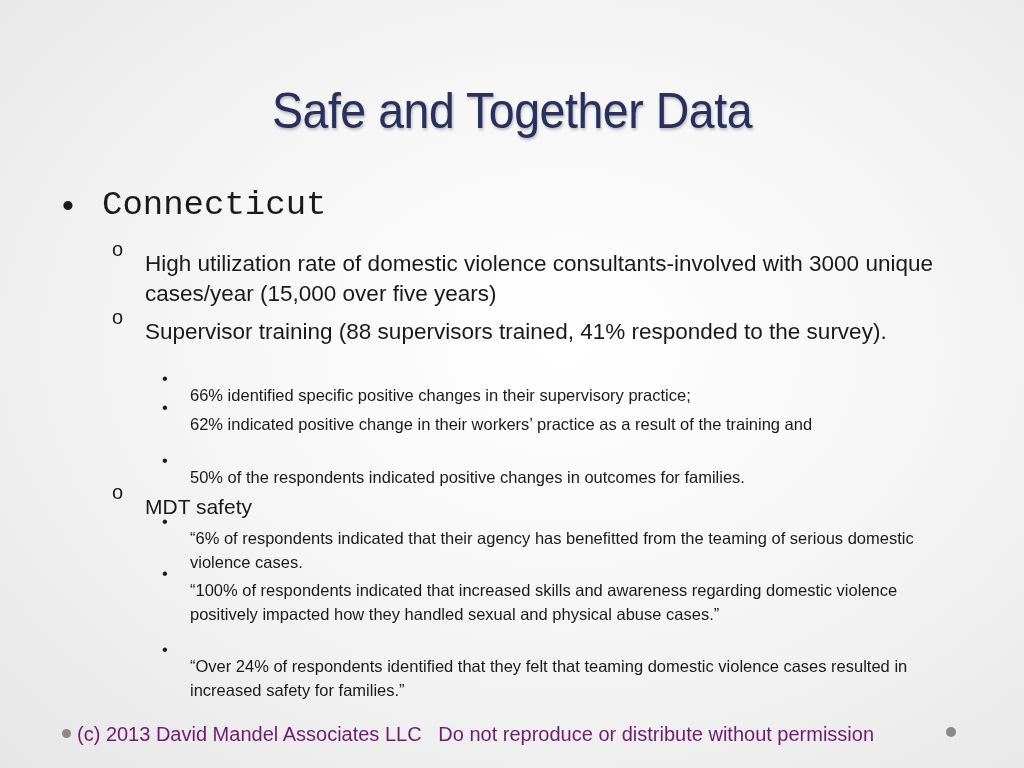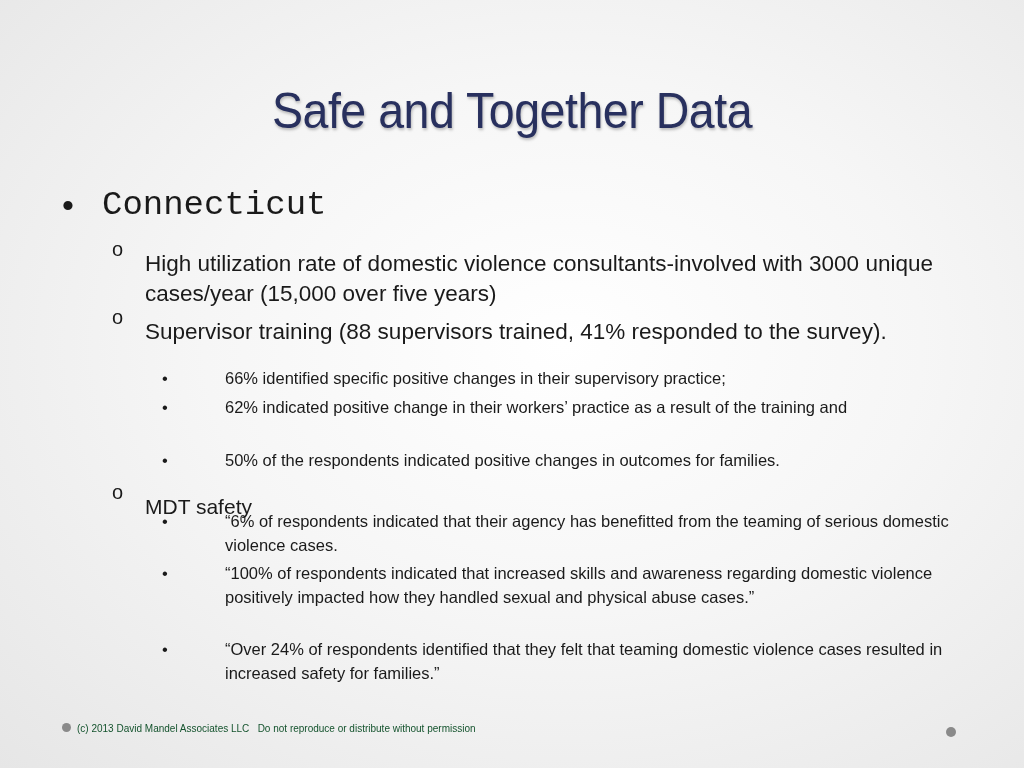"66% identified specific positive changes" .l3 .txt { margin-left: 35px -> none; top: 0 -> 17px }
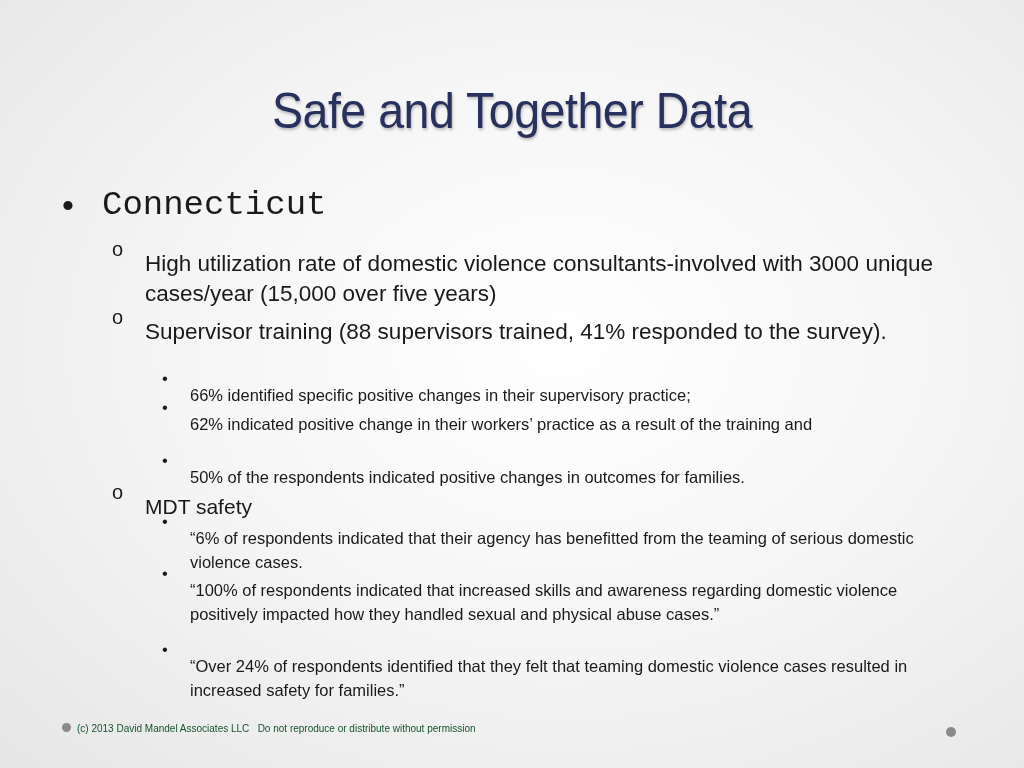"(c) 2013 David Mandel Associates" .footer { color: #14532d -> #701a75; font-size: 10px -> 20px }
